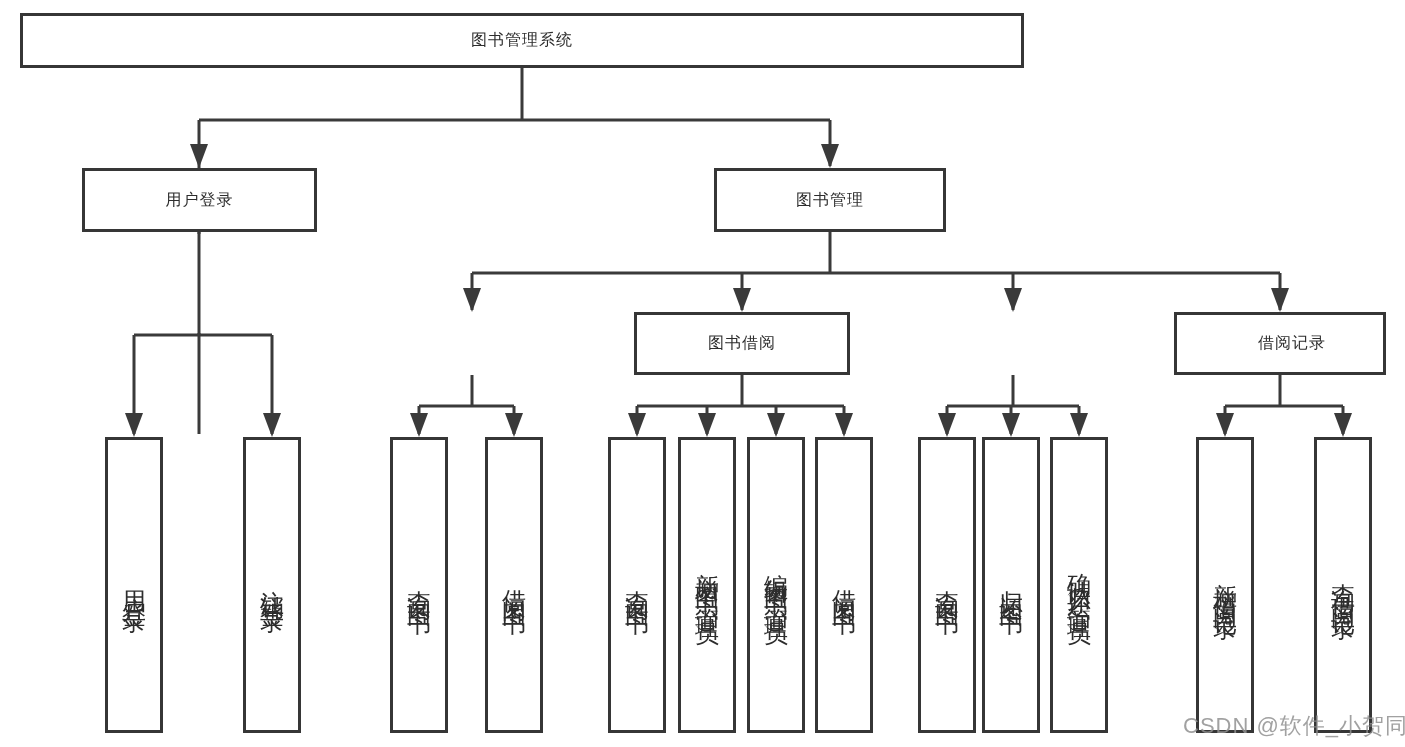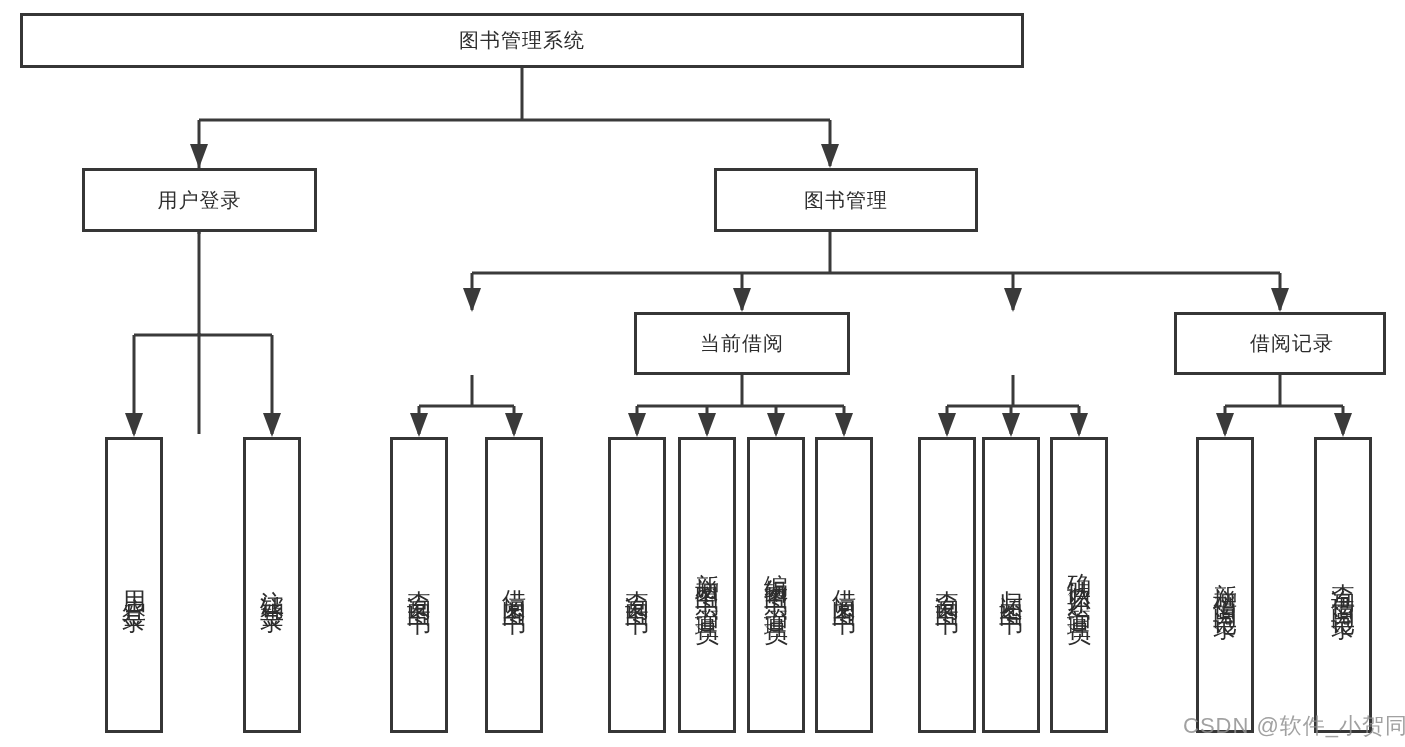"图书管理系统" .hbox { font-size: 20px -> 16px }
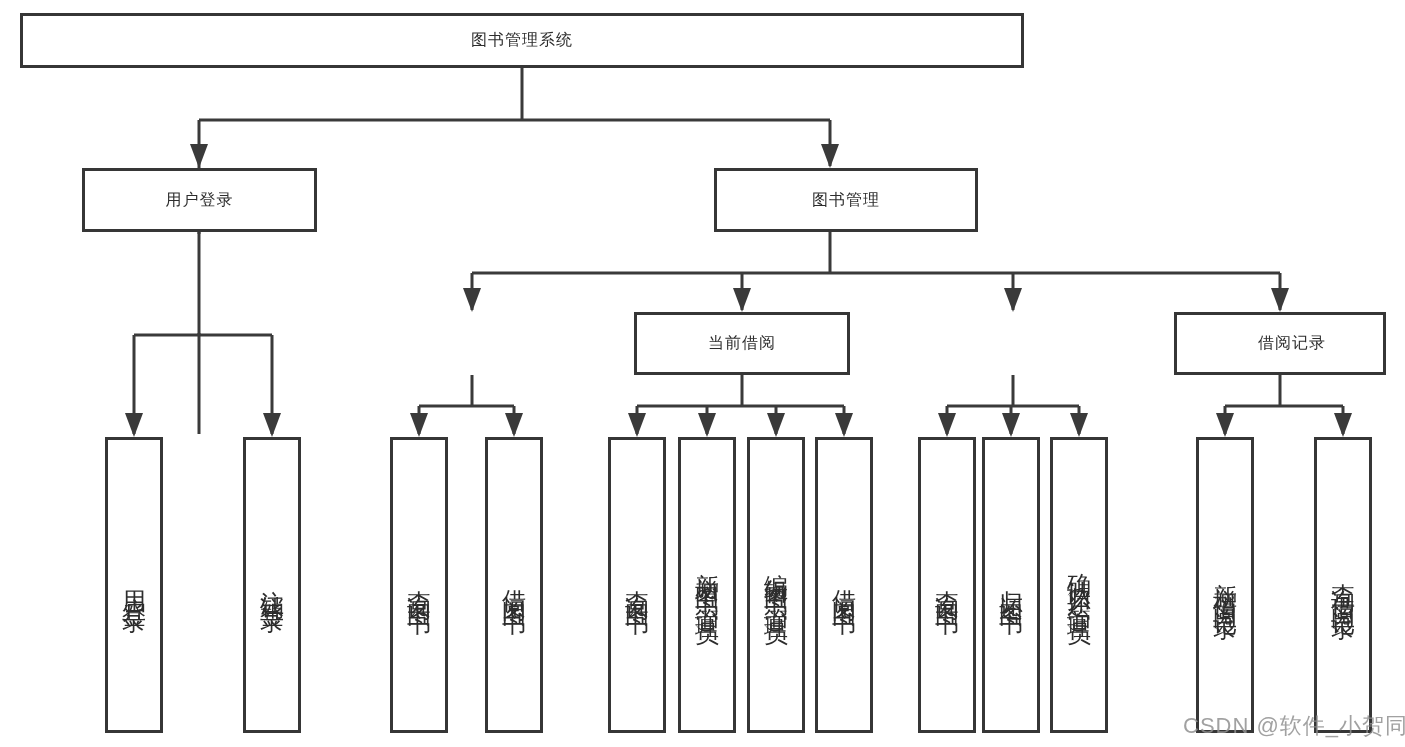"图书管理" .n-mgmt { width: 264px -> 232px }
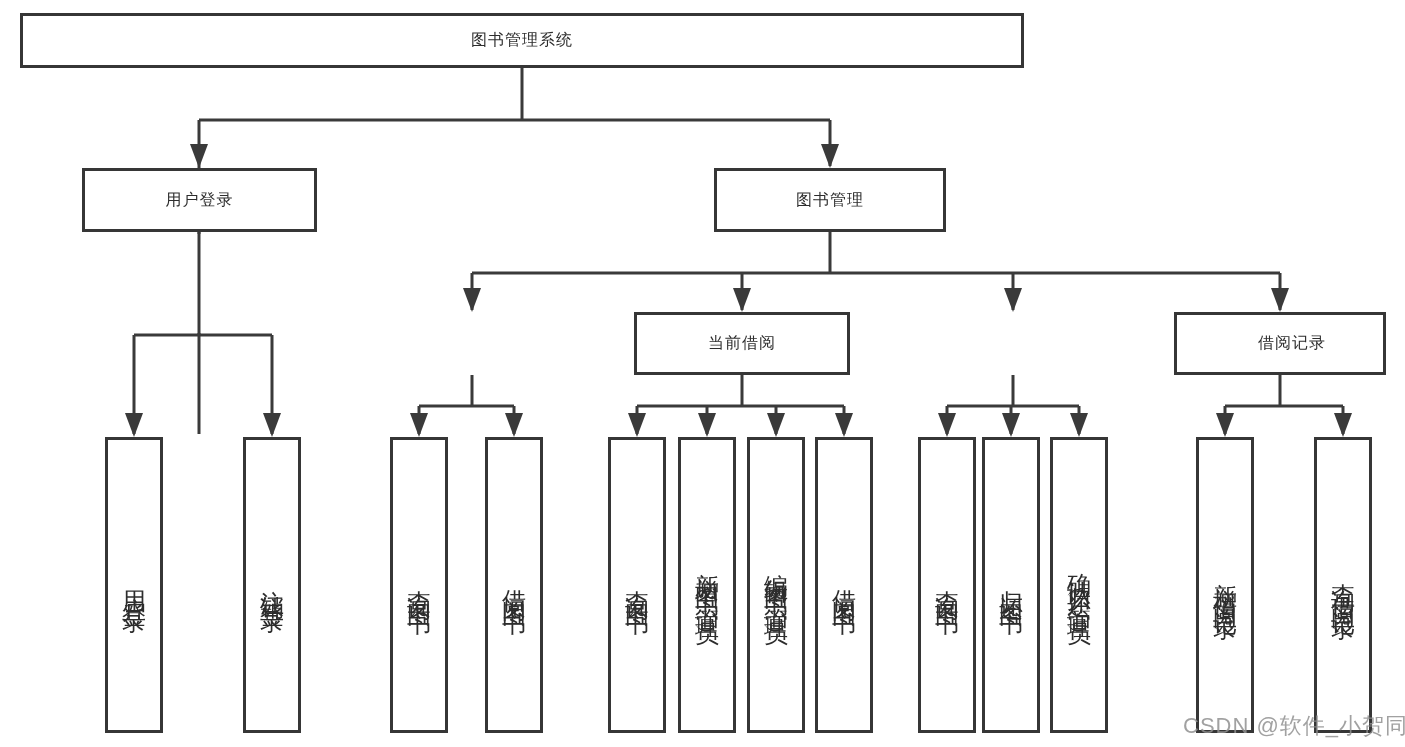"当前借阅" div.box { text: 当前 -> 图书 }
